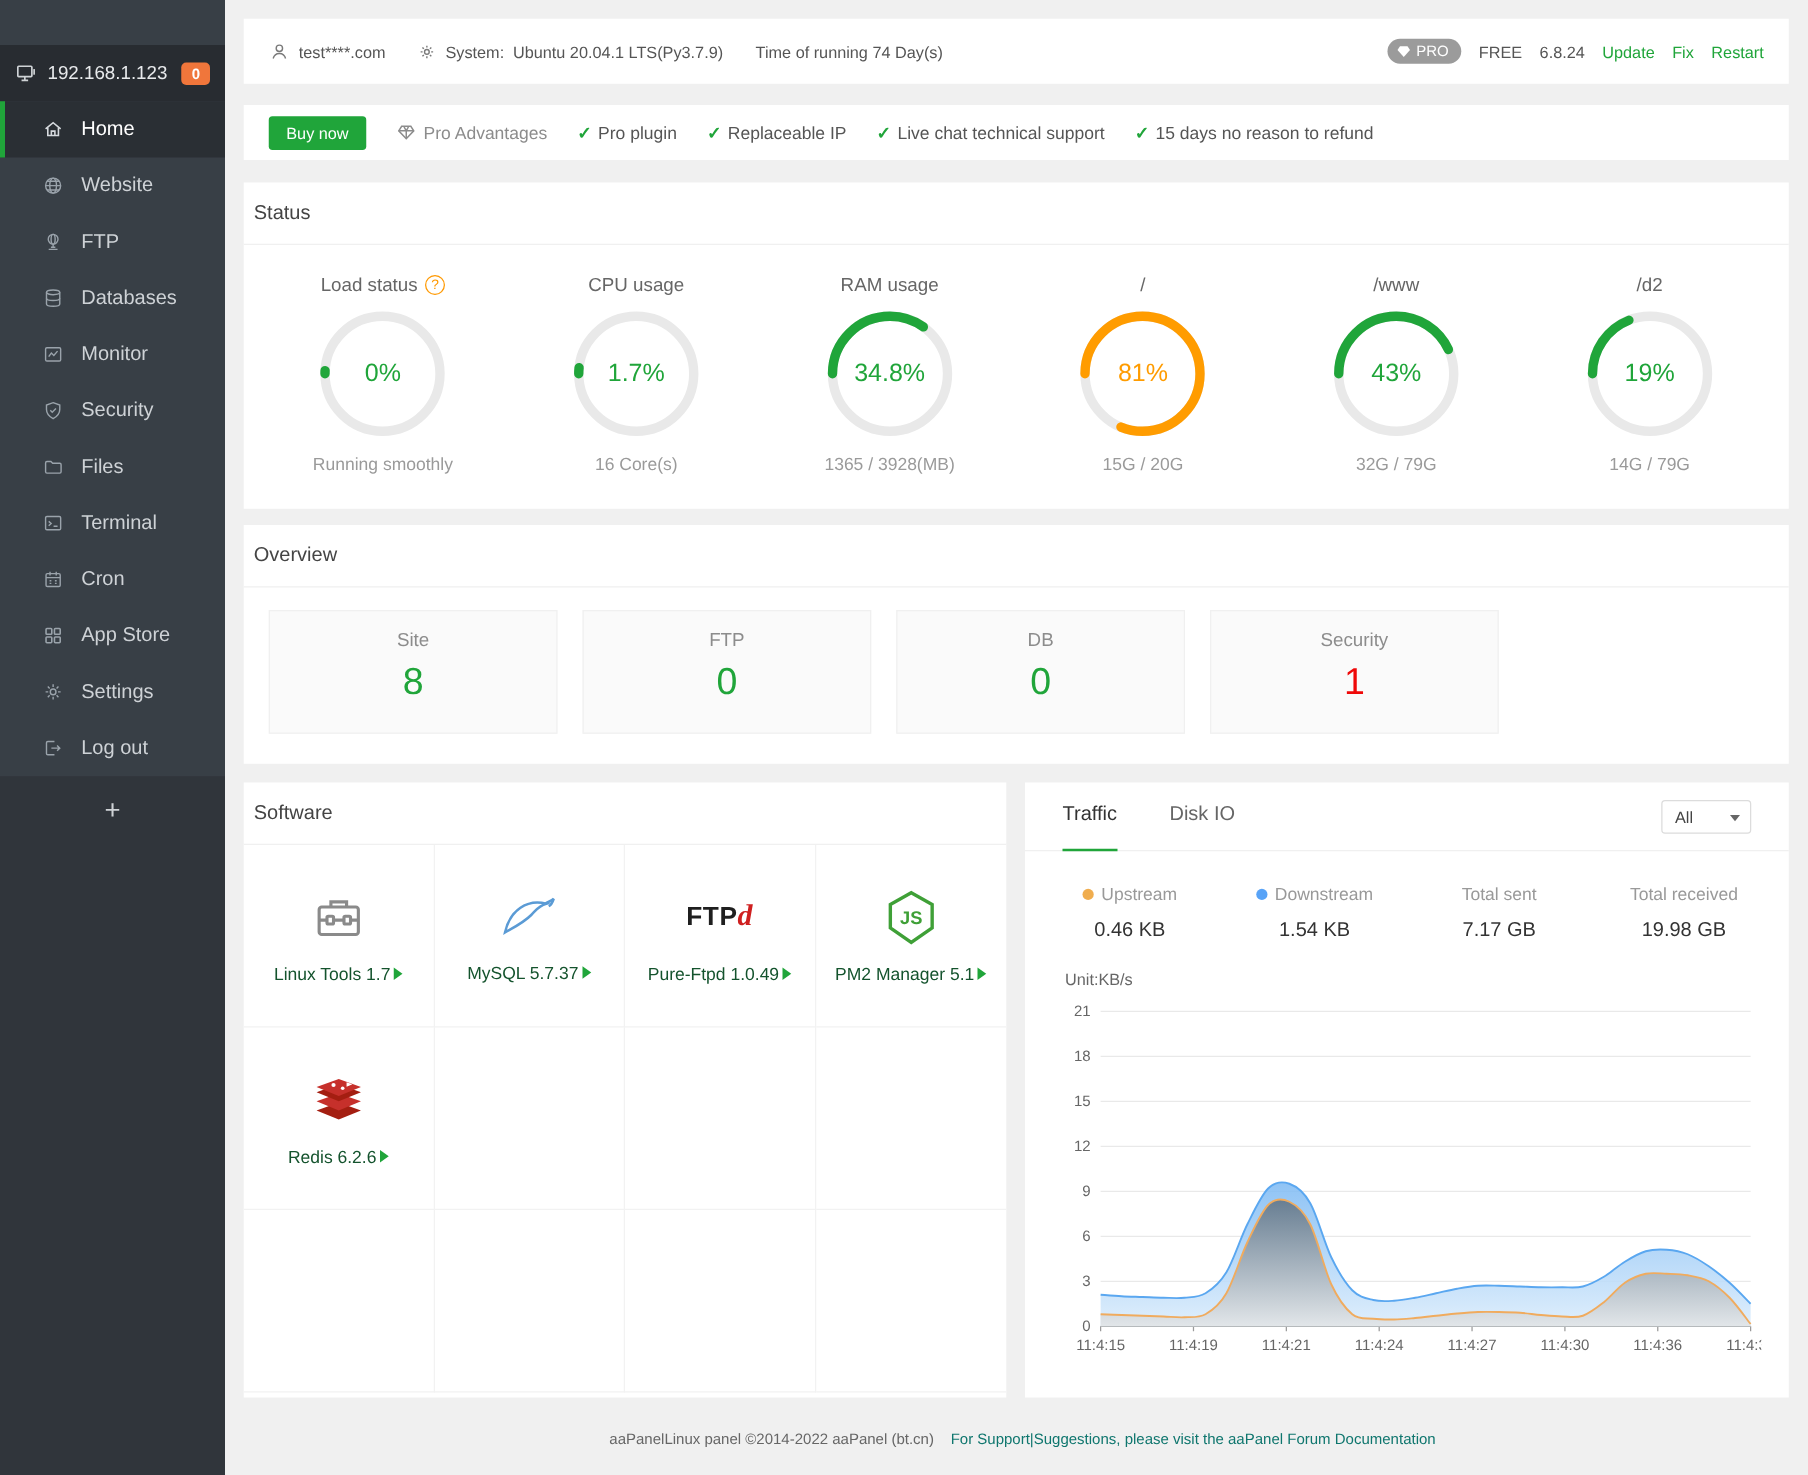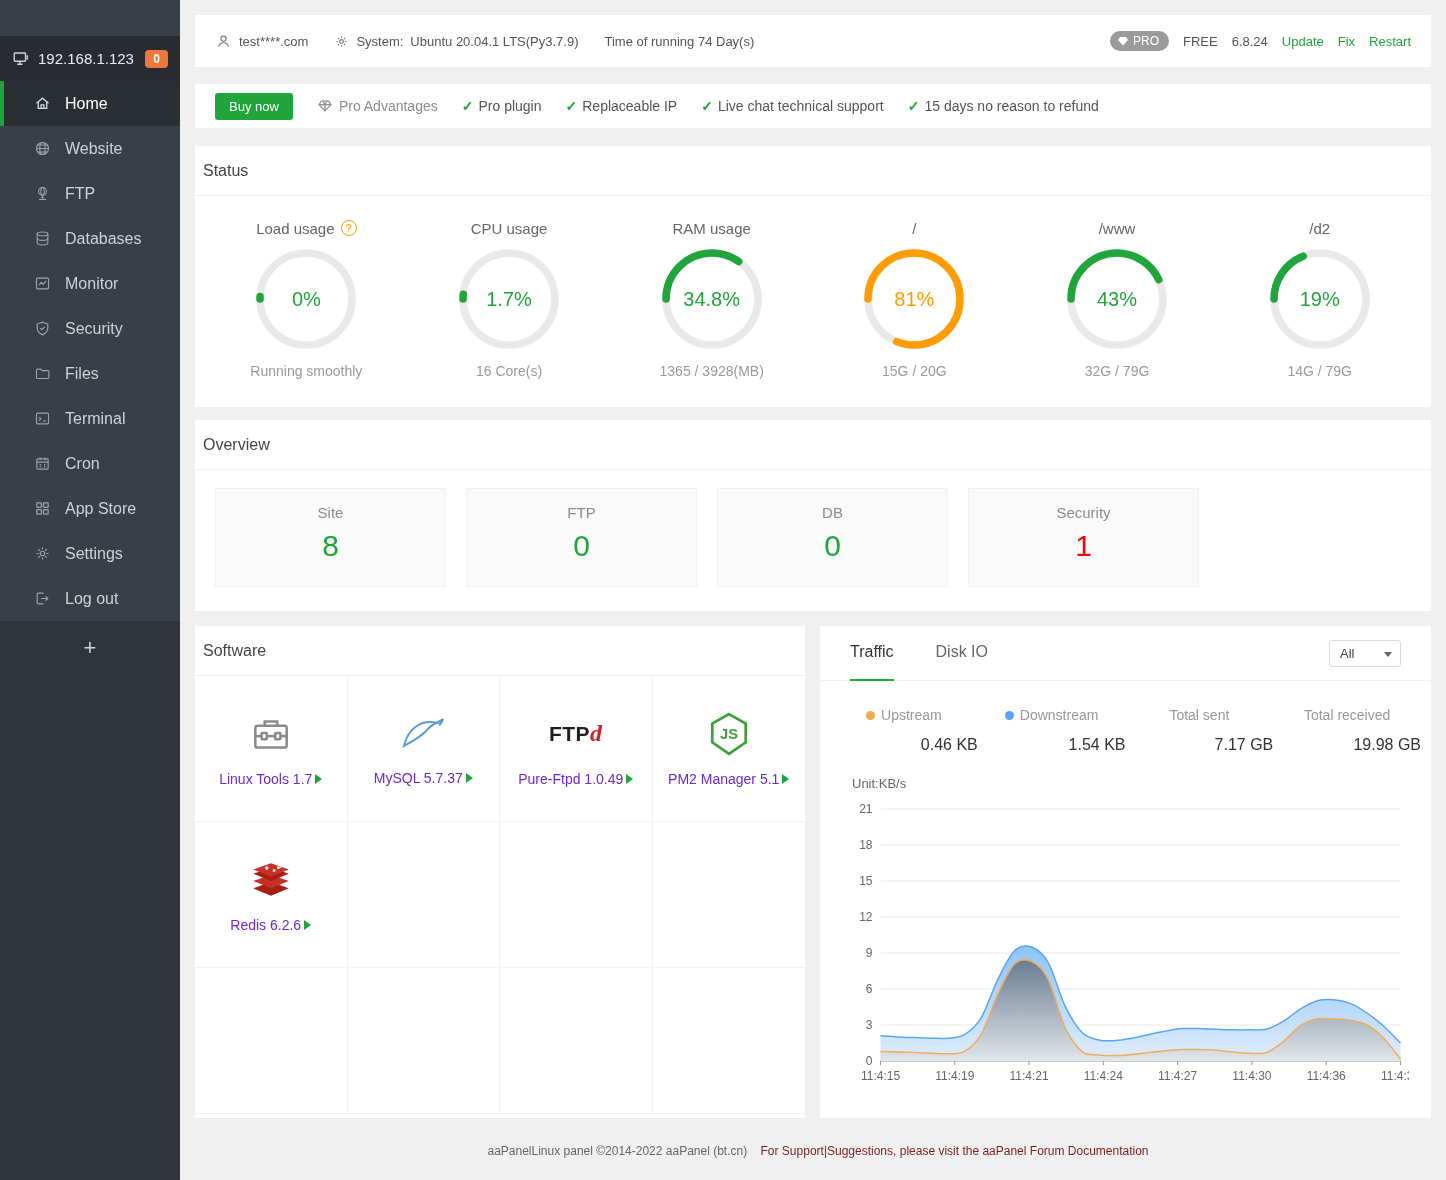"Load usage" span { text: usage -> status }
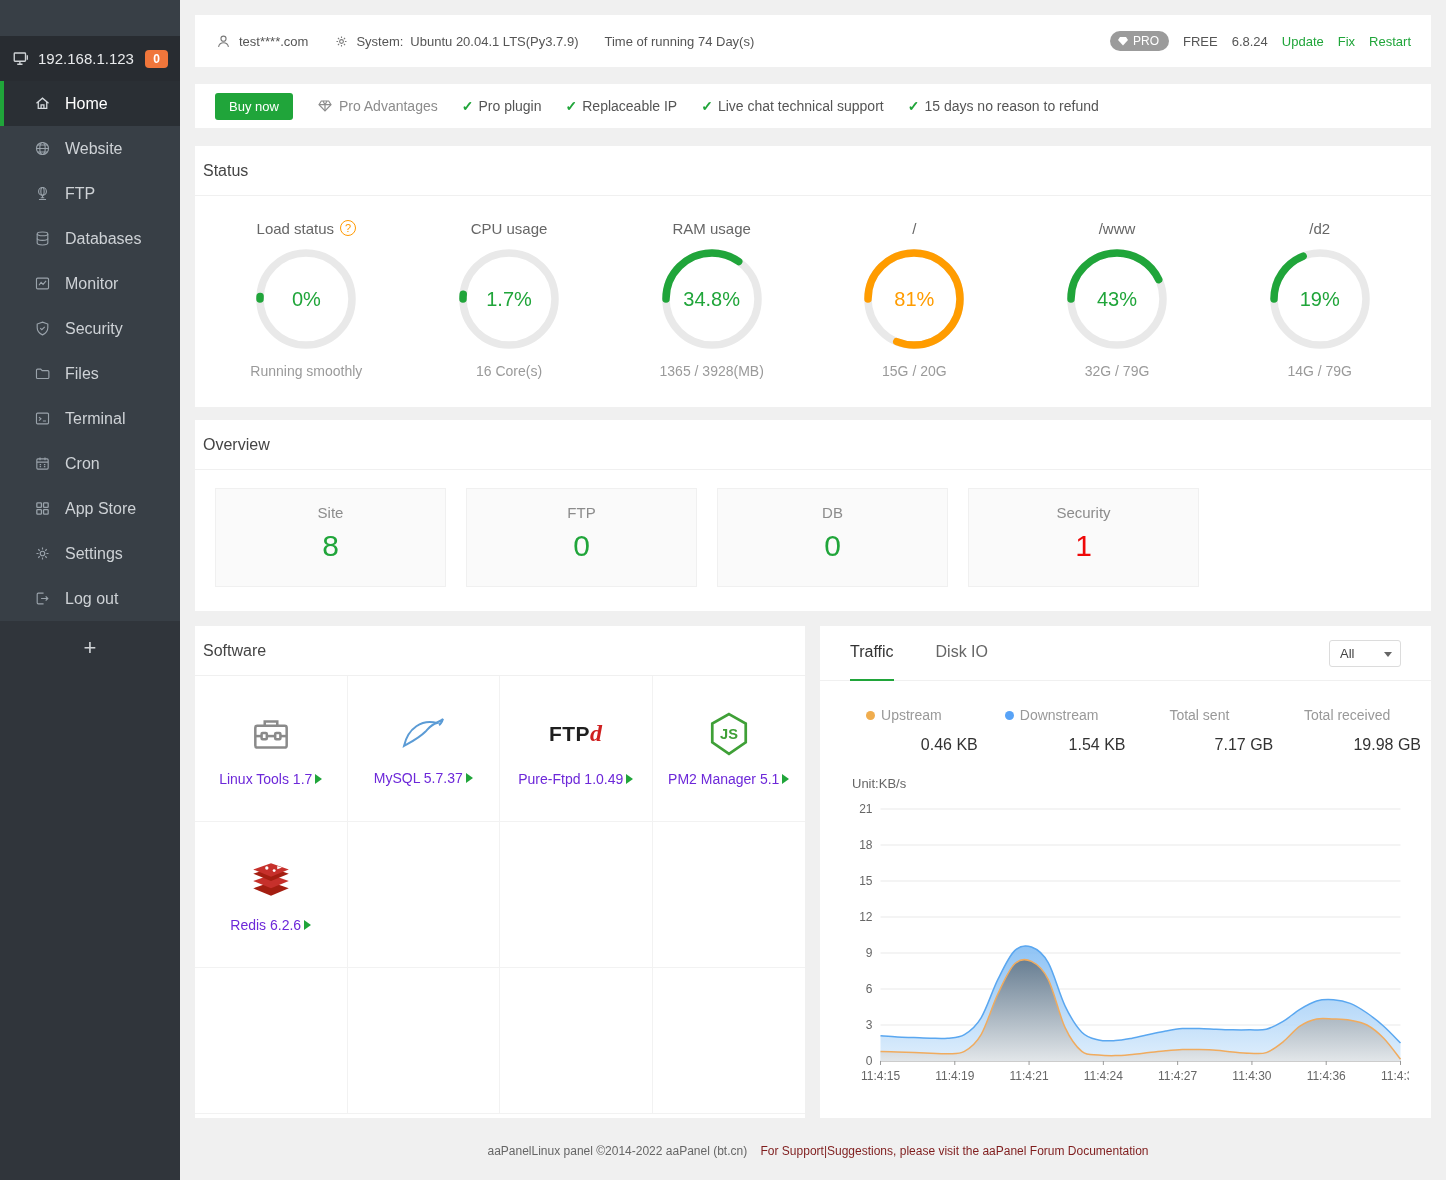"Upstream" .t-stat { text-align: right -> center }
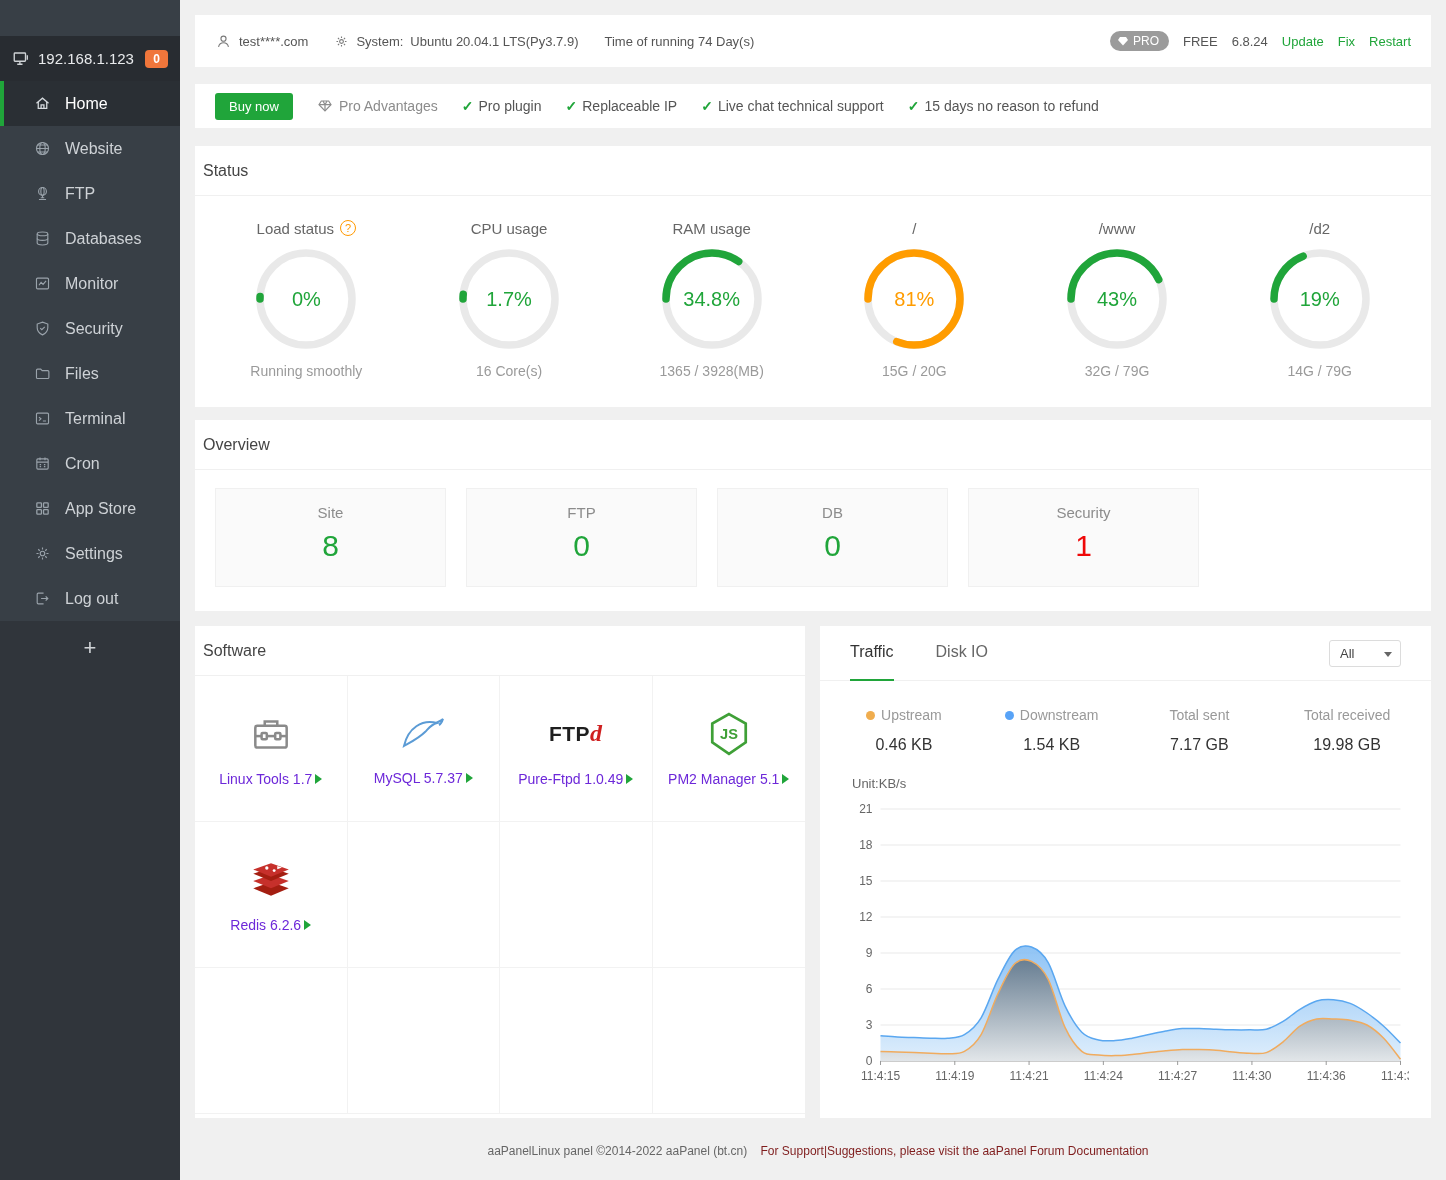"Linux Tools 1.7" .soft-name { color: #6d28d9 -> #14532d }
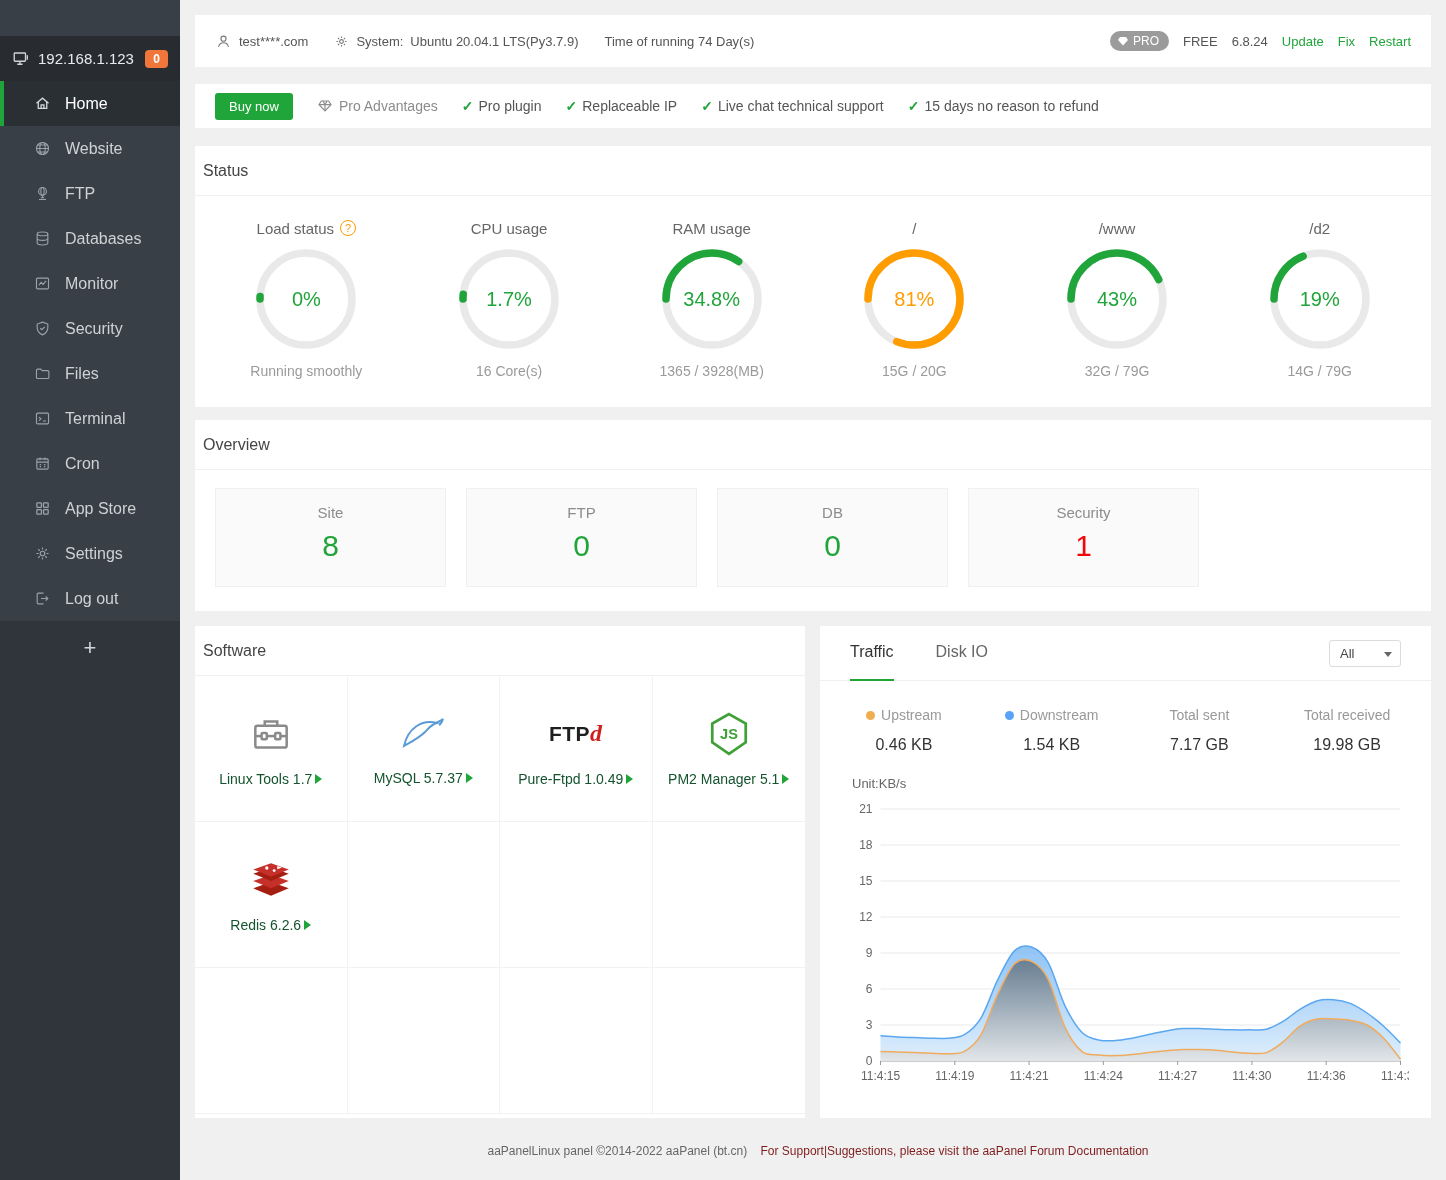"For Support|Suggestions, please visit" .footer a { color: #7f1d1d -> #0f766e }
